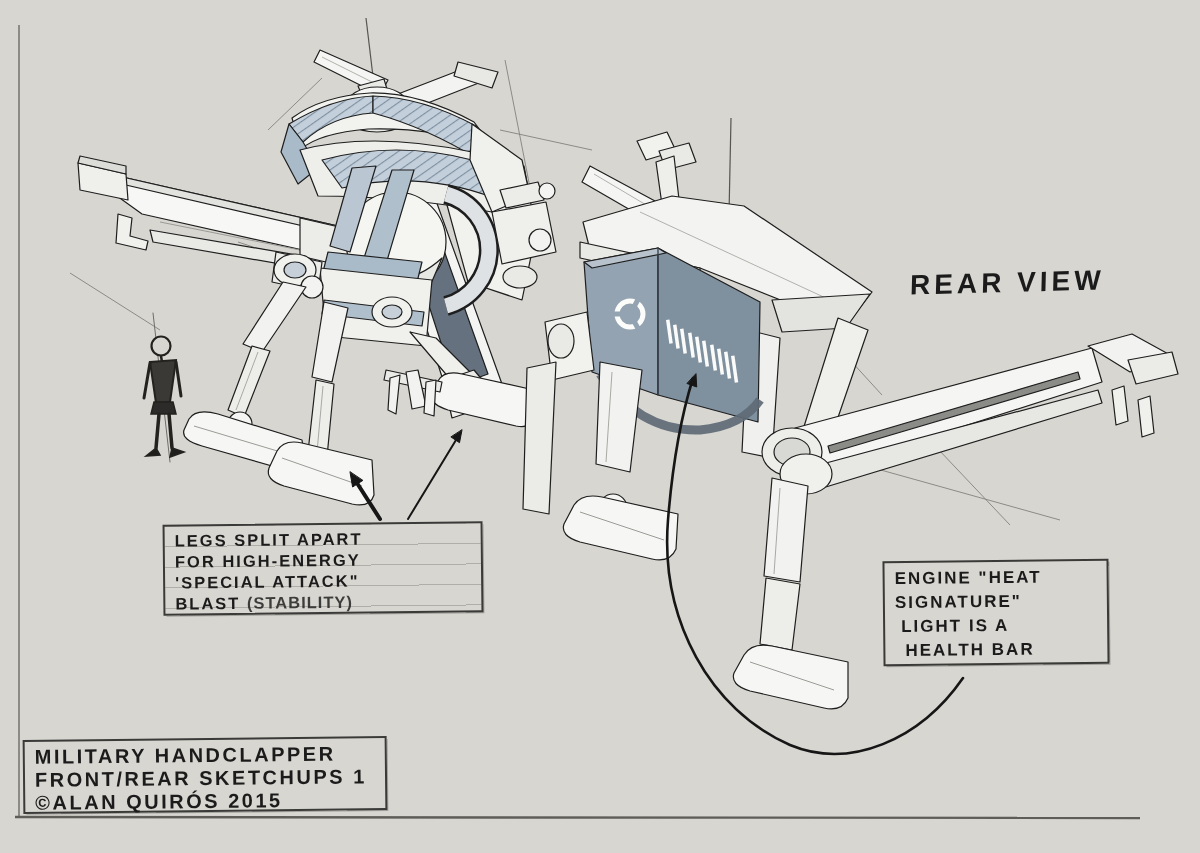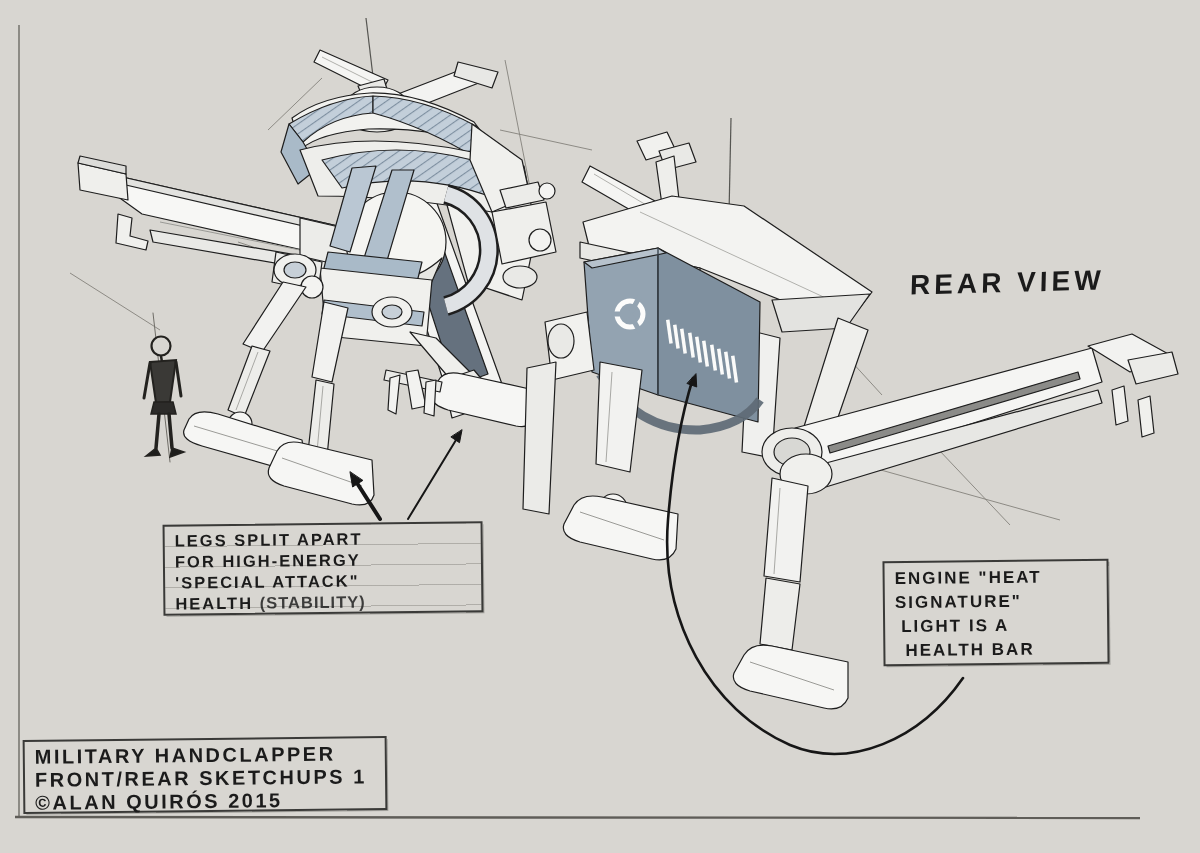"HEALTH" span { text: HEALTH -> BLAST }
